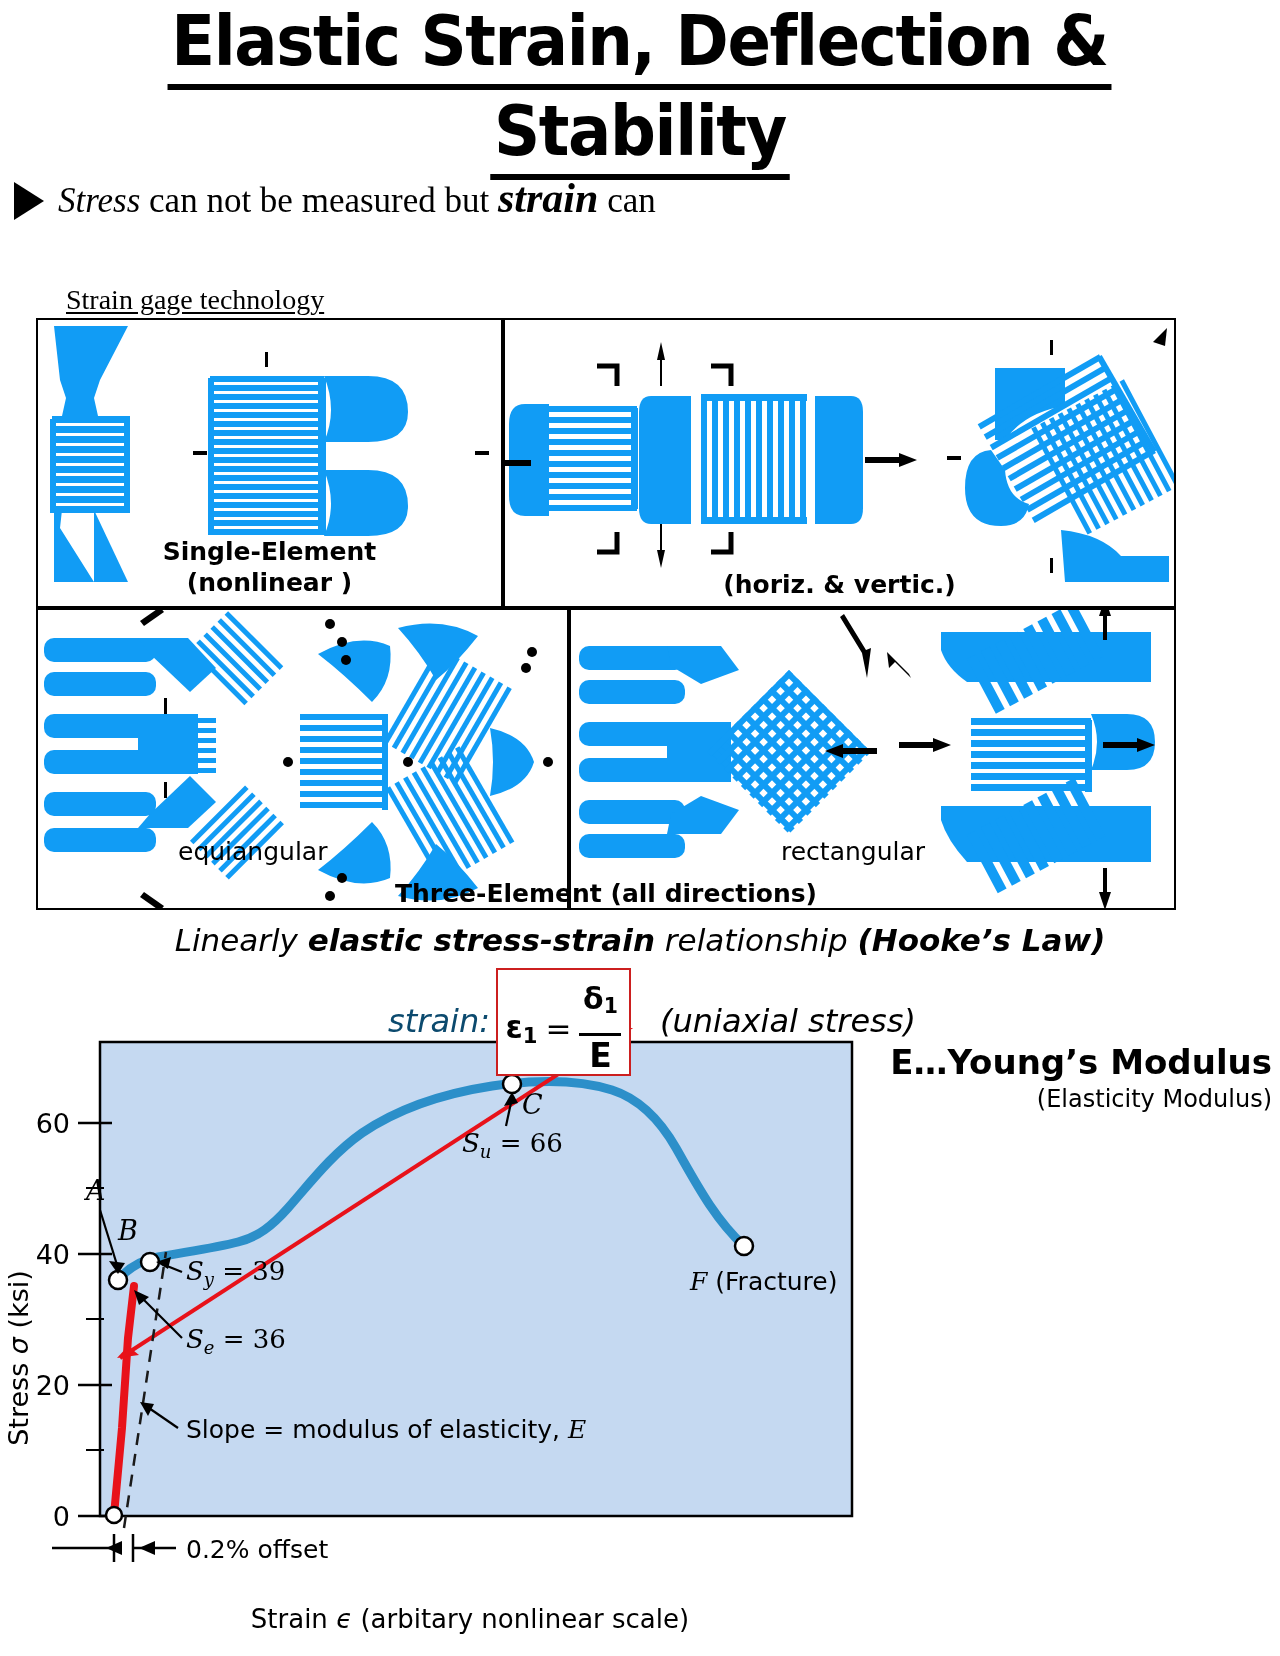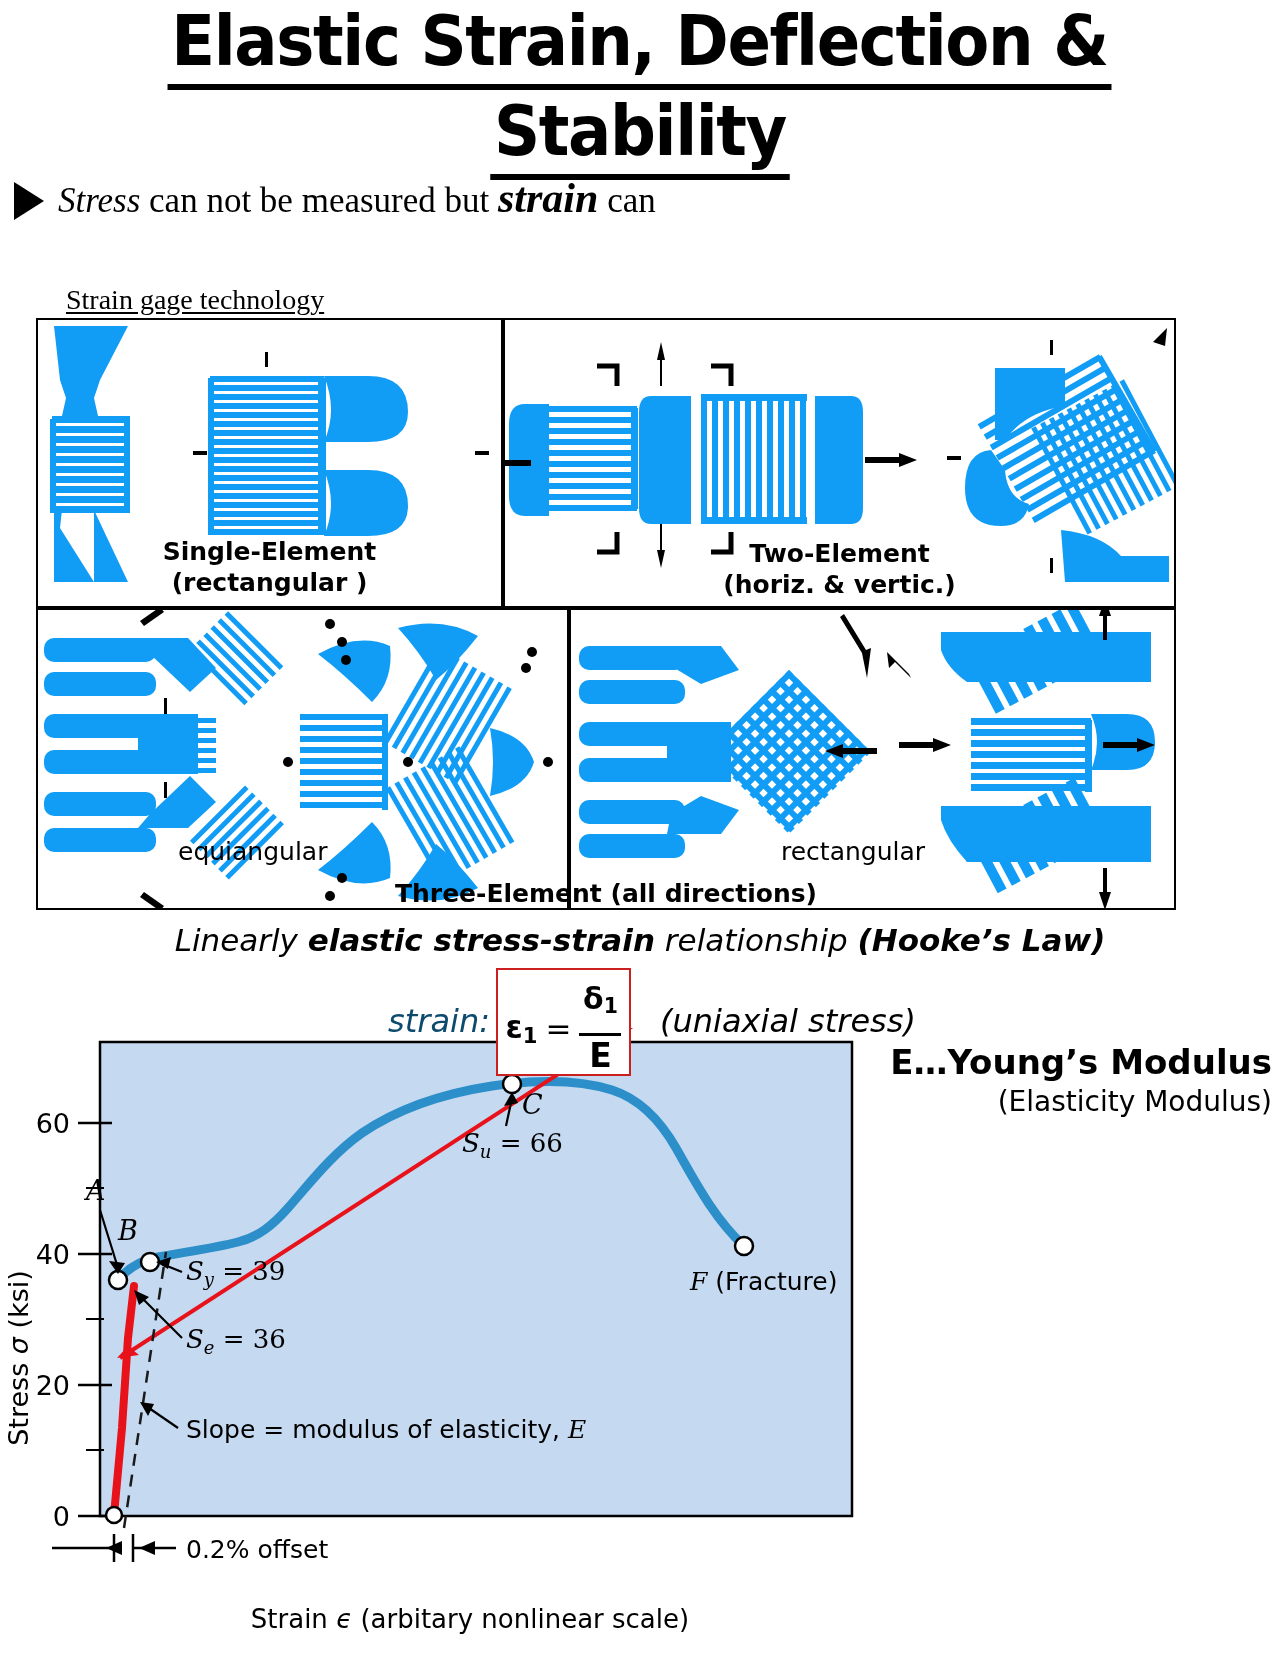"Two-Element" div { html: <div>Two-Element</div> -> none }
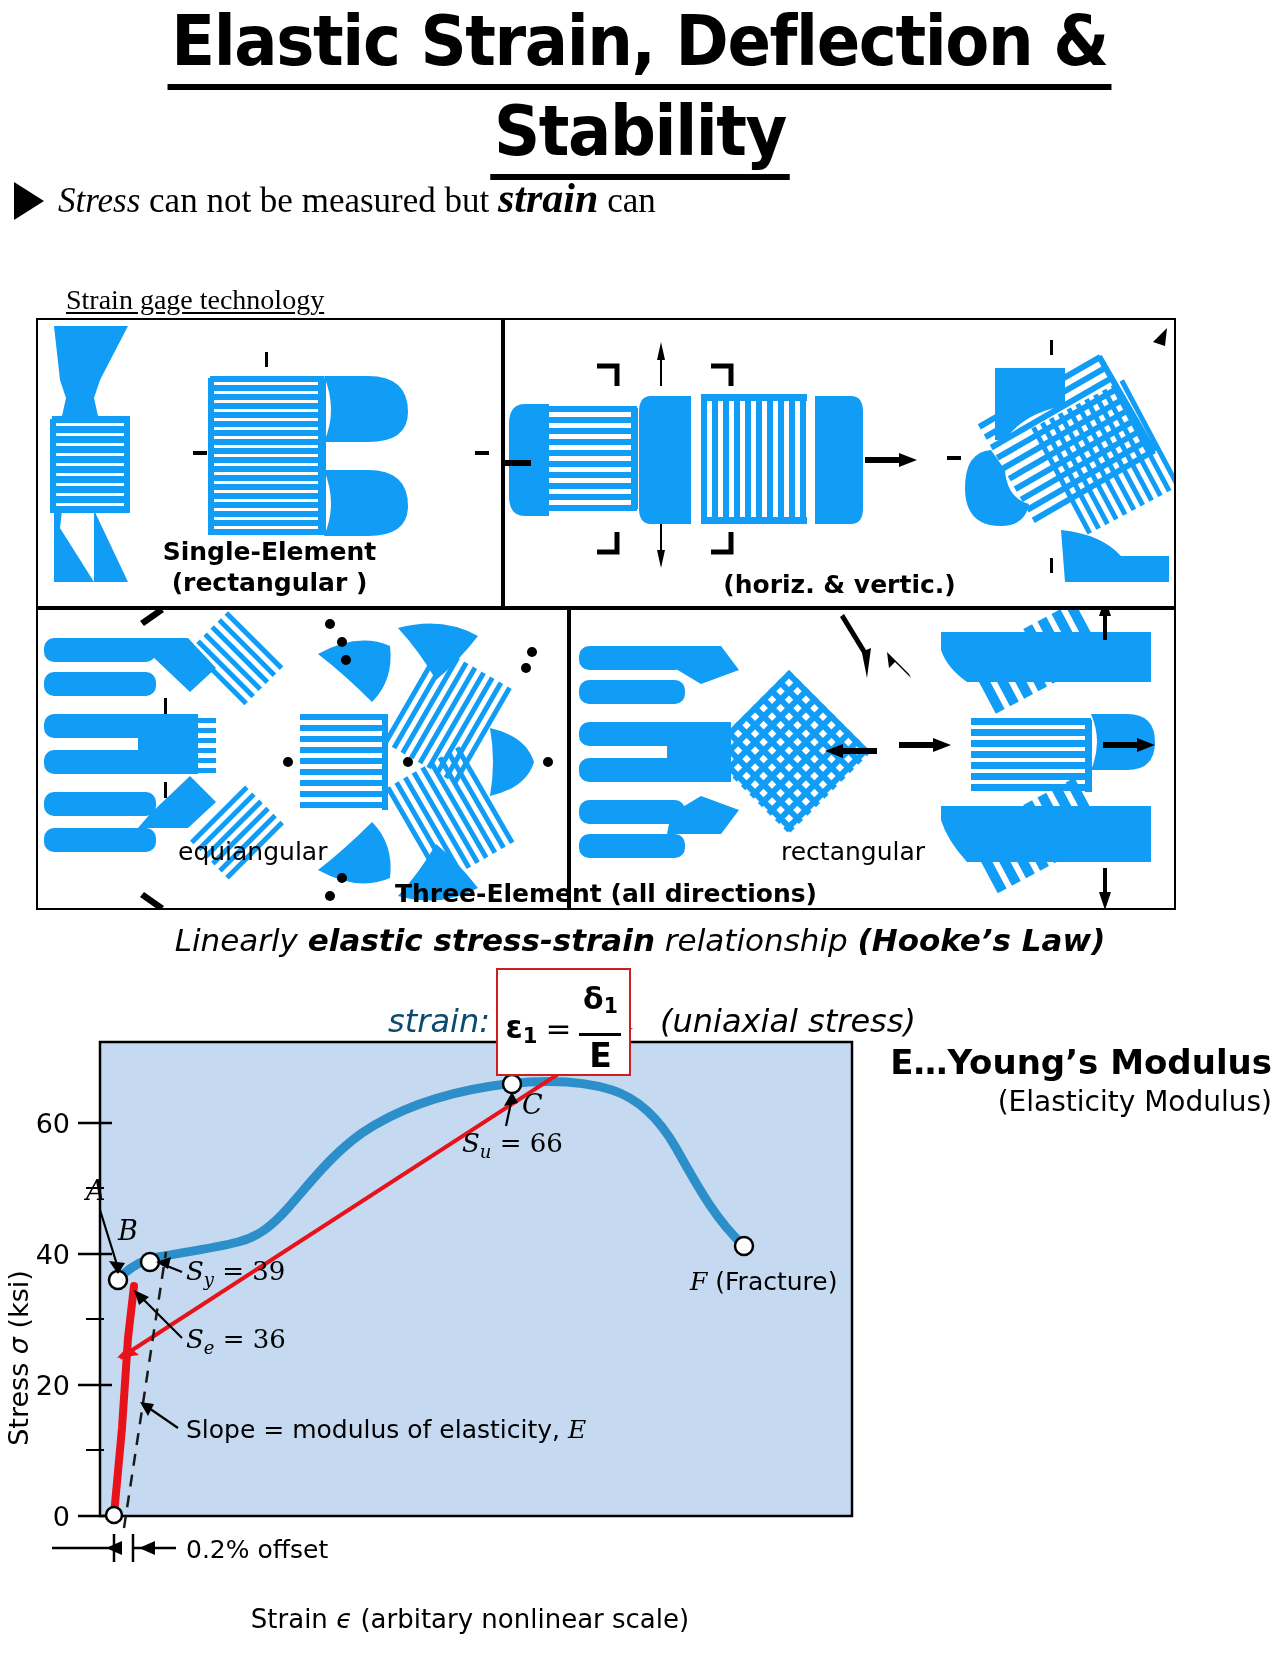"(rectangular )" div { text: rectangular -> nonlinear }
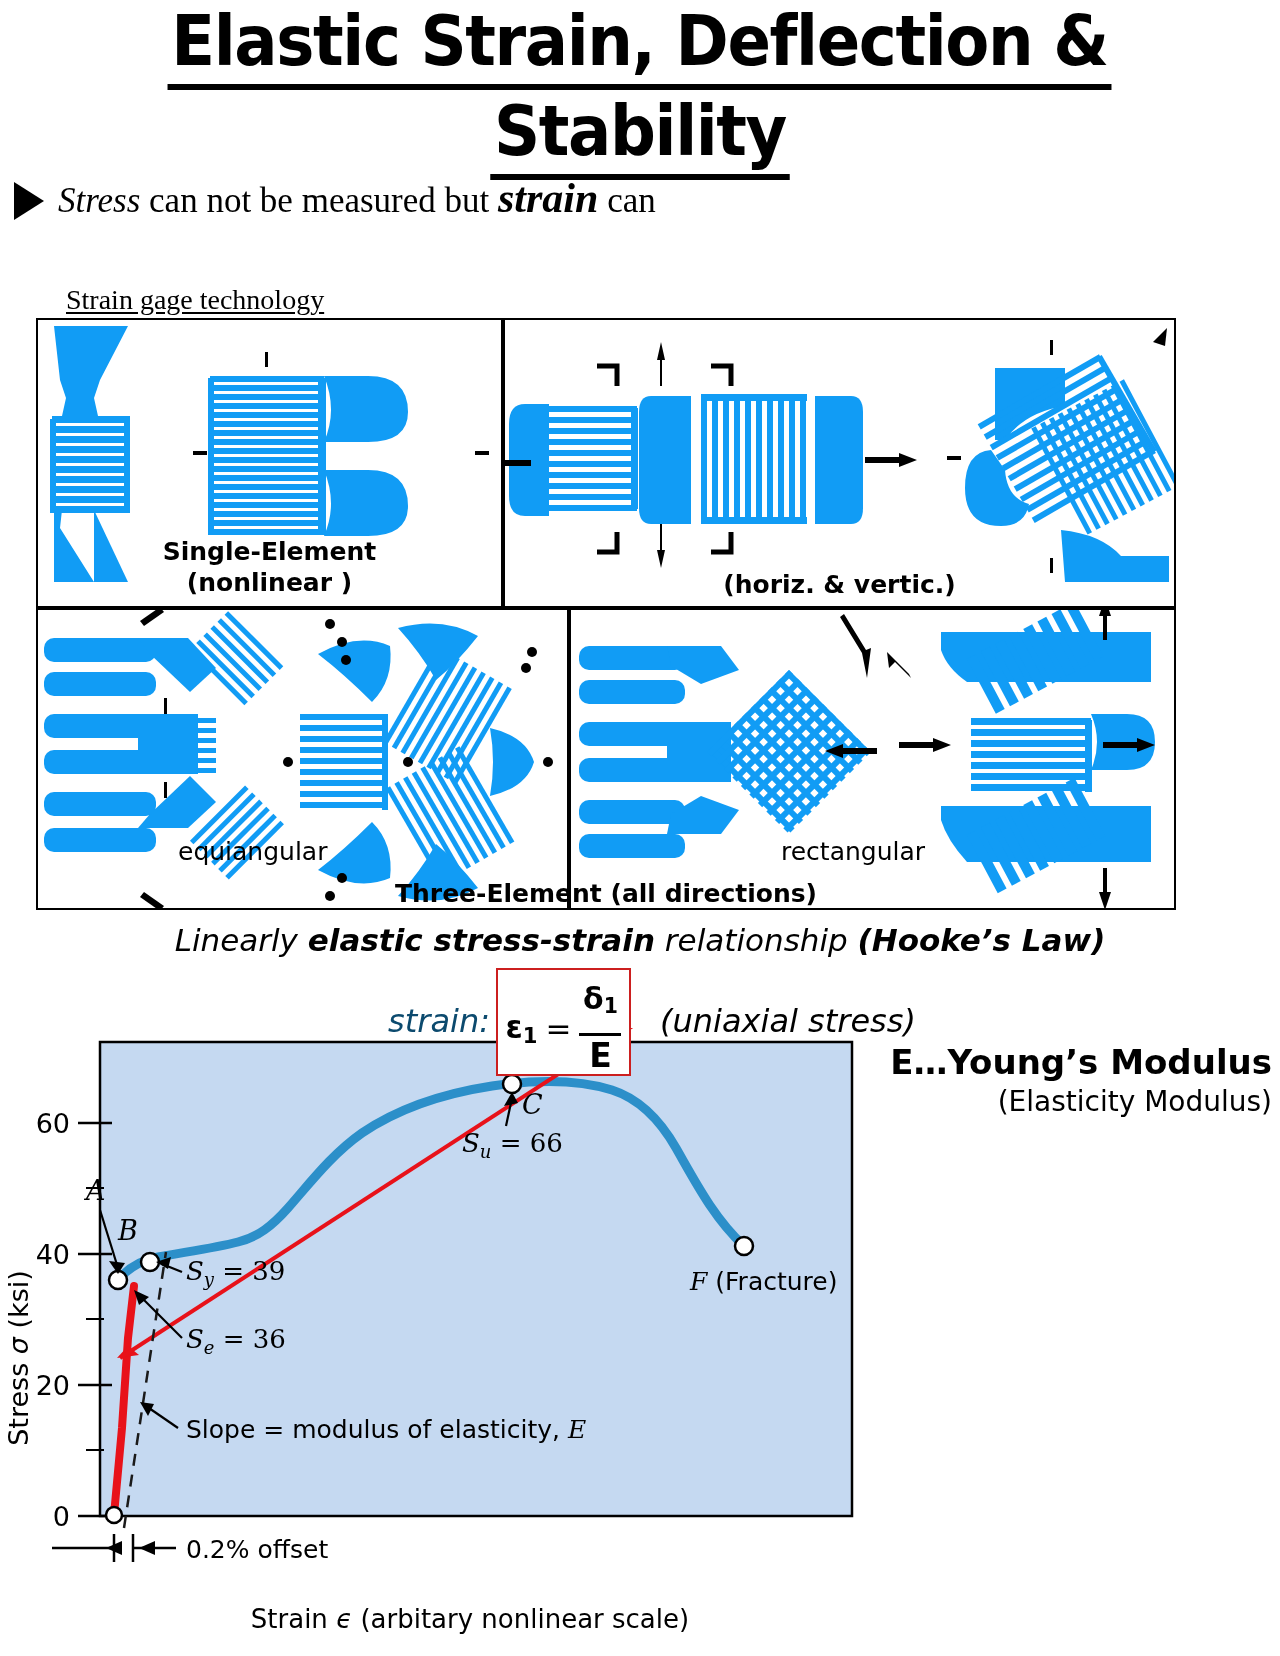"(Elasticity Modulus)" .ym2 { font-size: 28px -> 24px }
